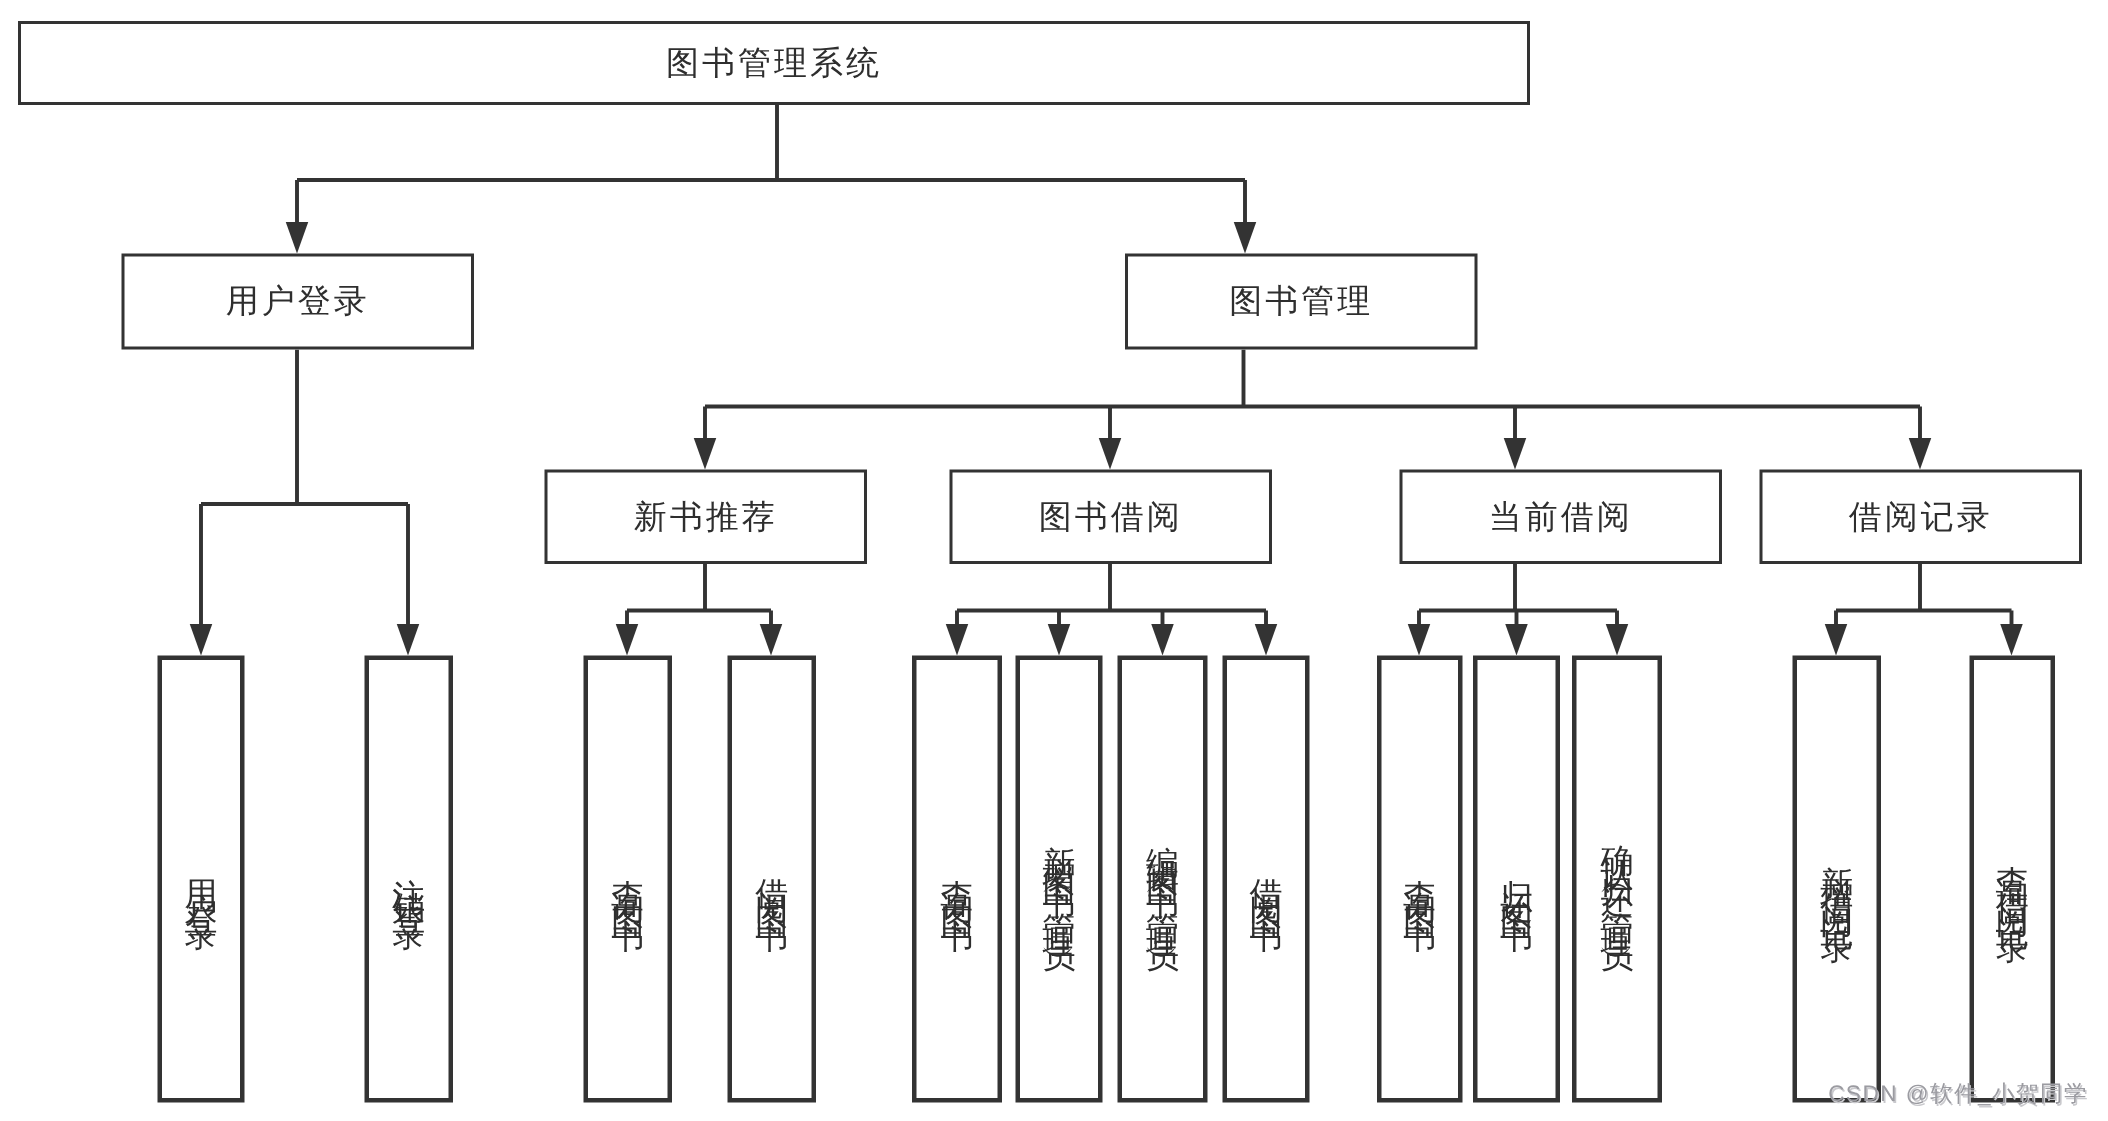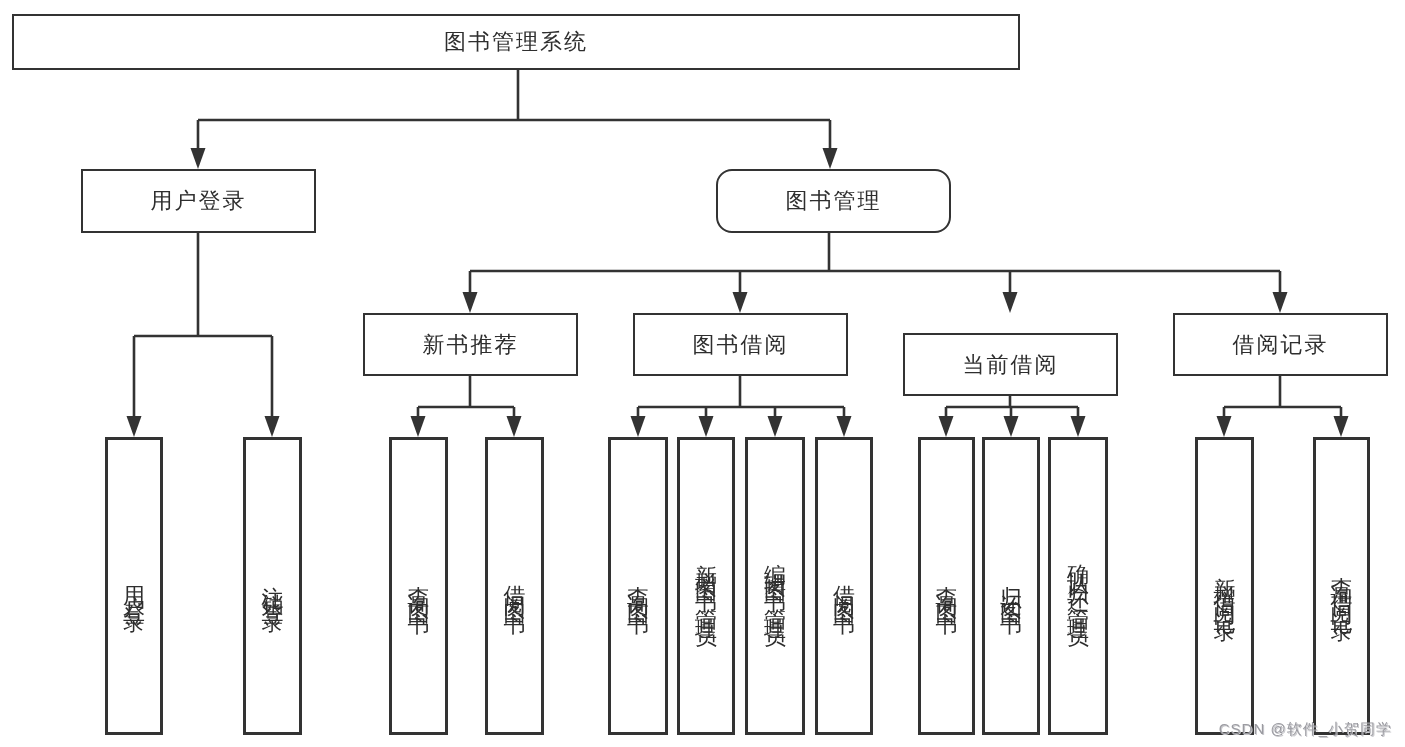"图书管理" div.node { border-radius: 16px -> none; left: 716px -> 750px }
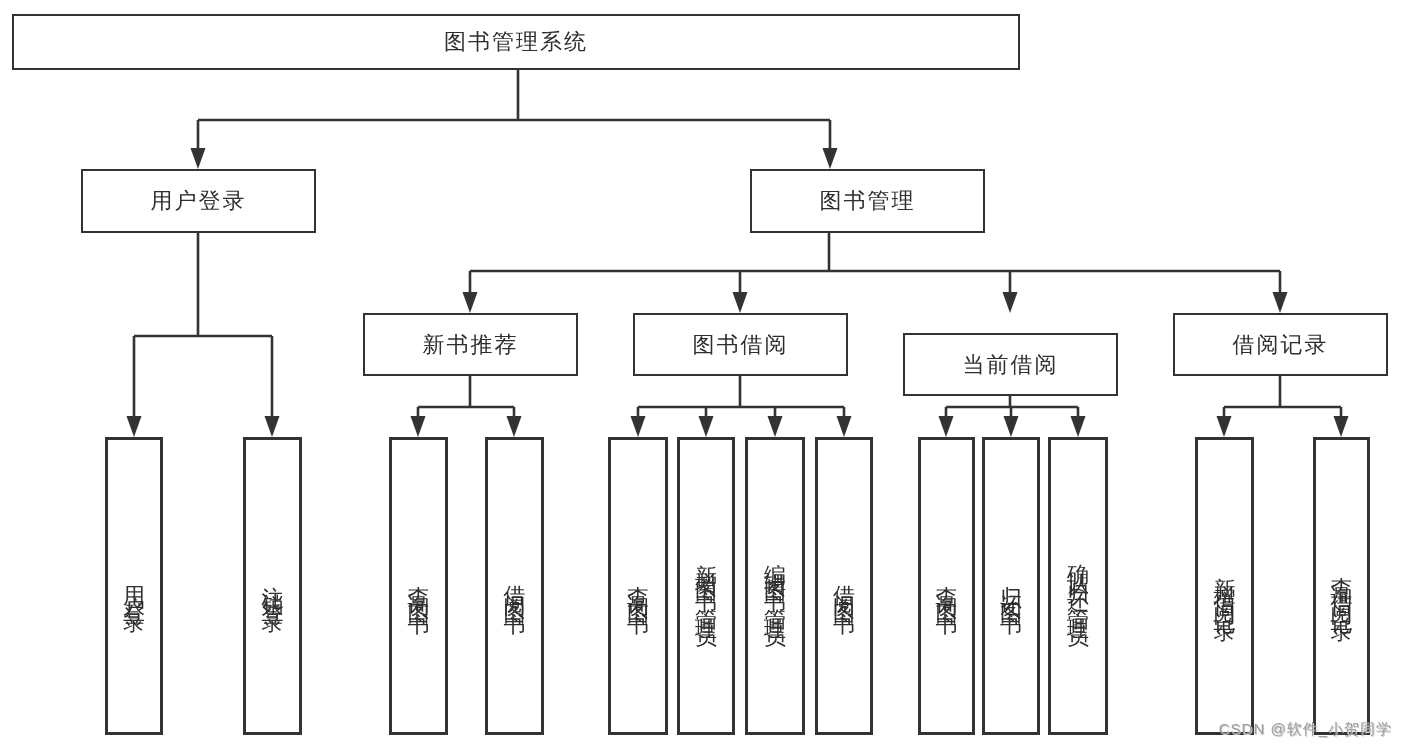"当前借阅" div.node { left: 903px -> 933px; margin-top: 20px -> none }
